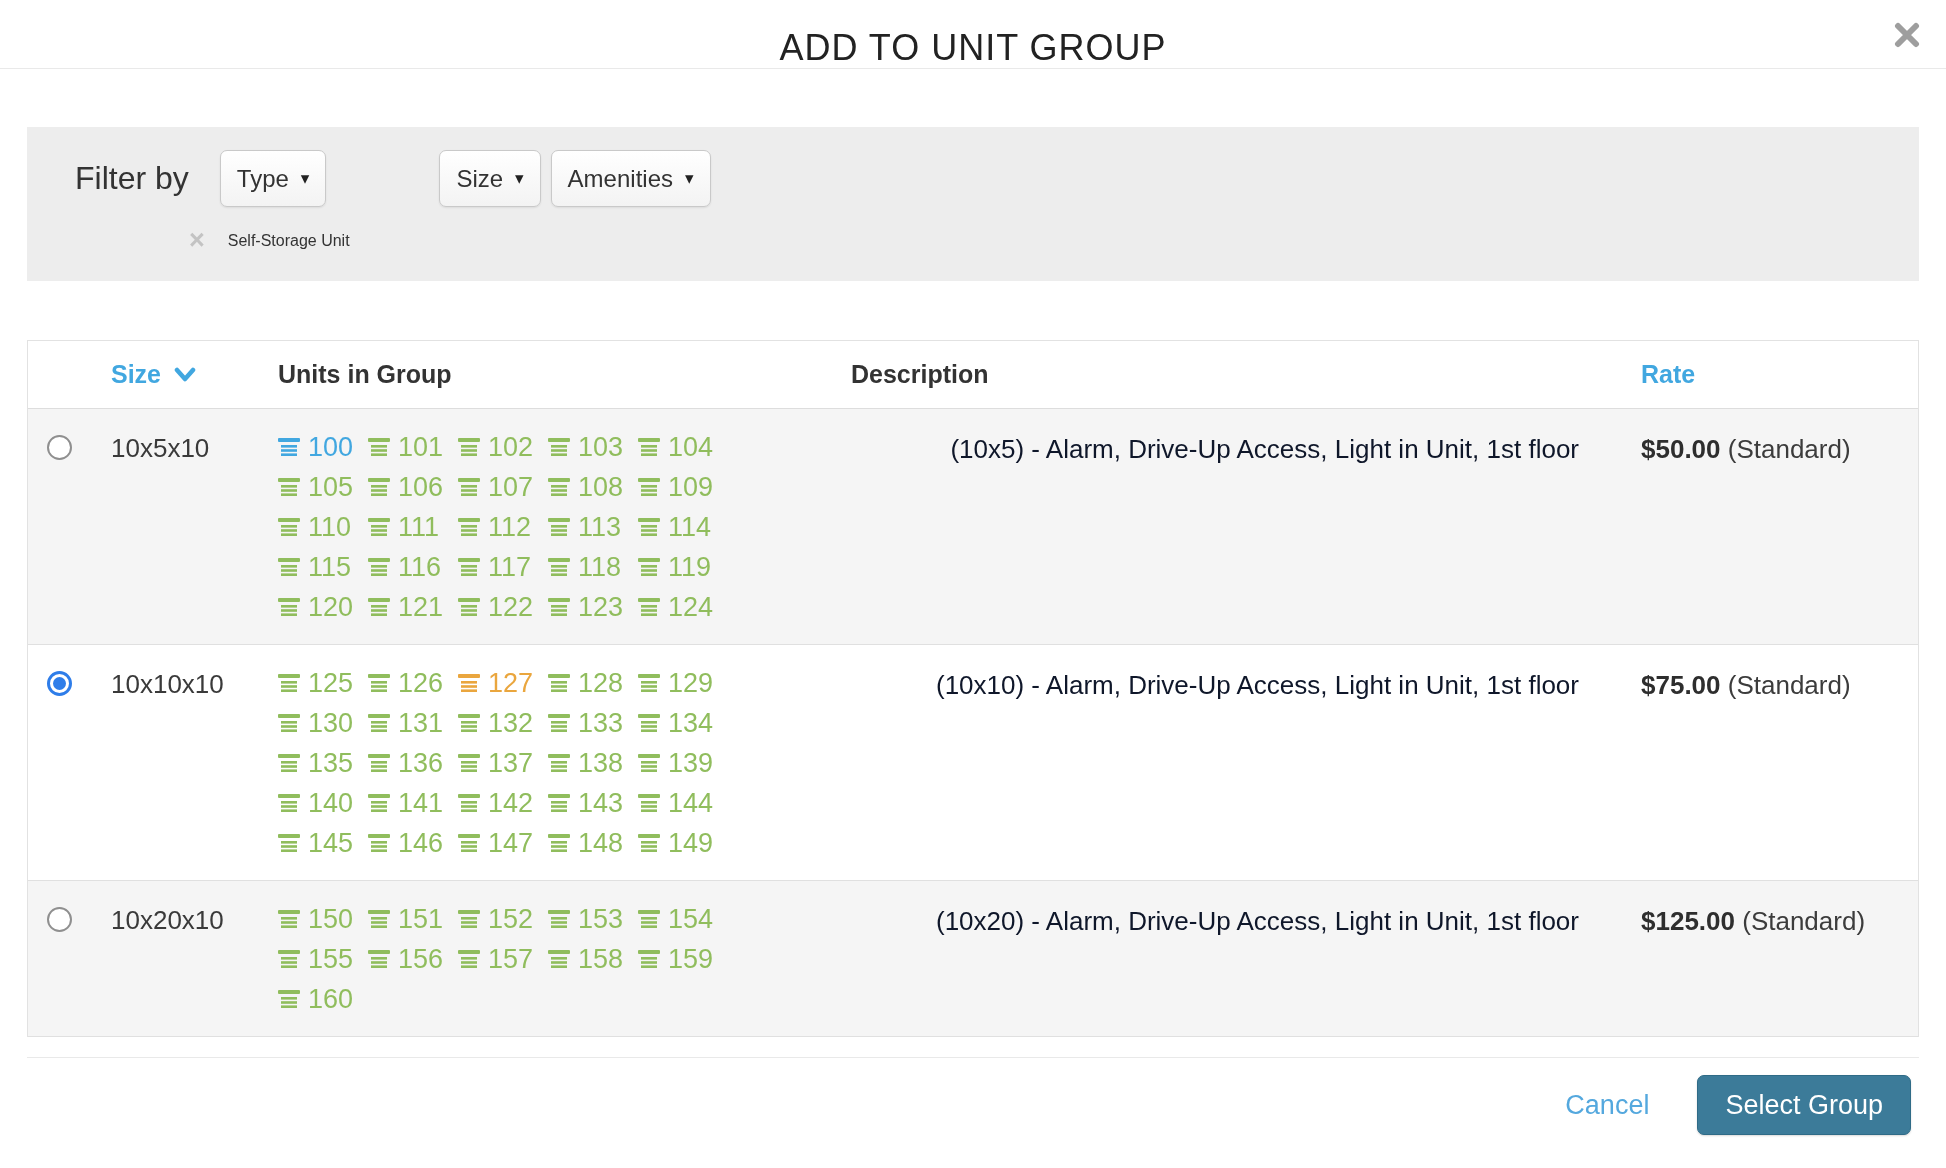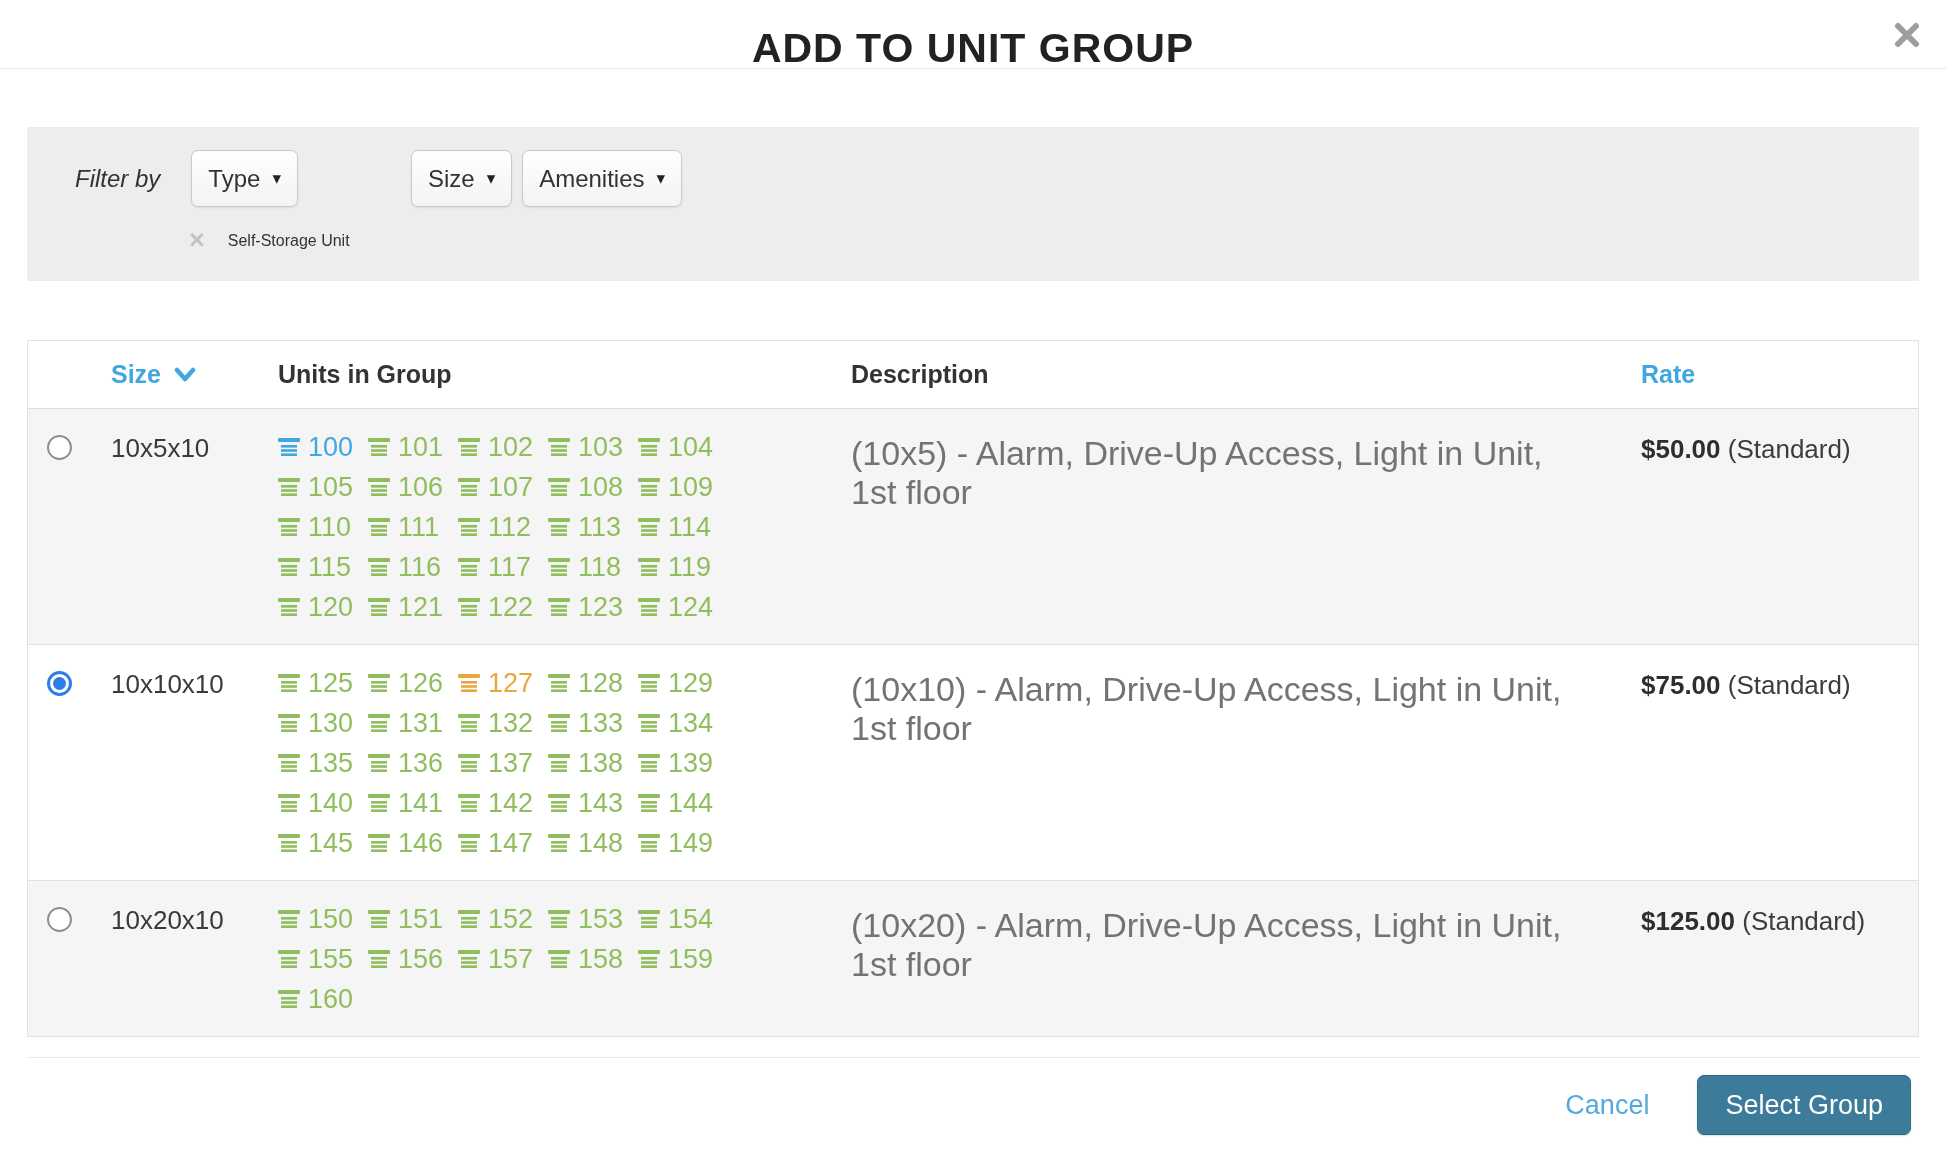"ADD TO UNIT GROUP" .modal-title { font-size: 41px -> 36px; font-weight: bold -> normal }
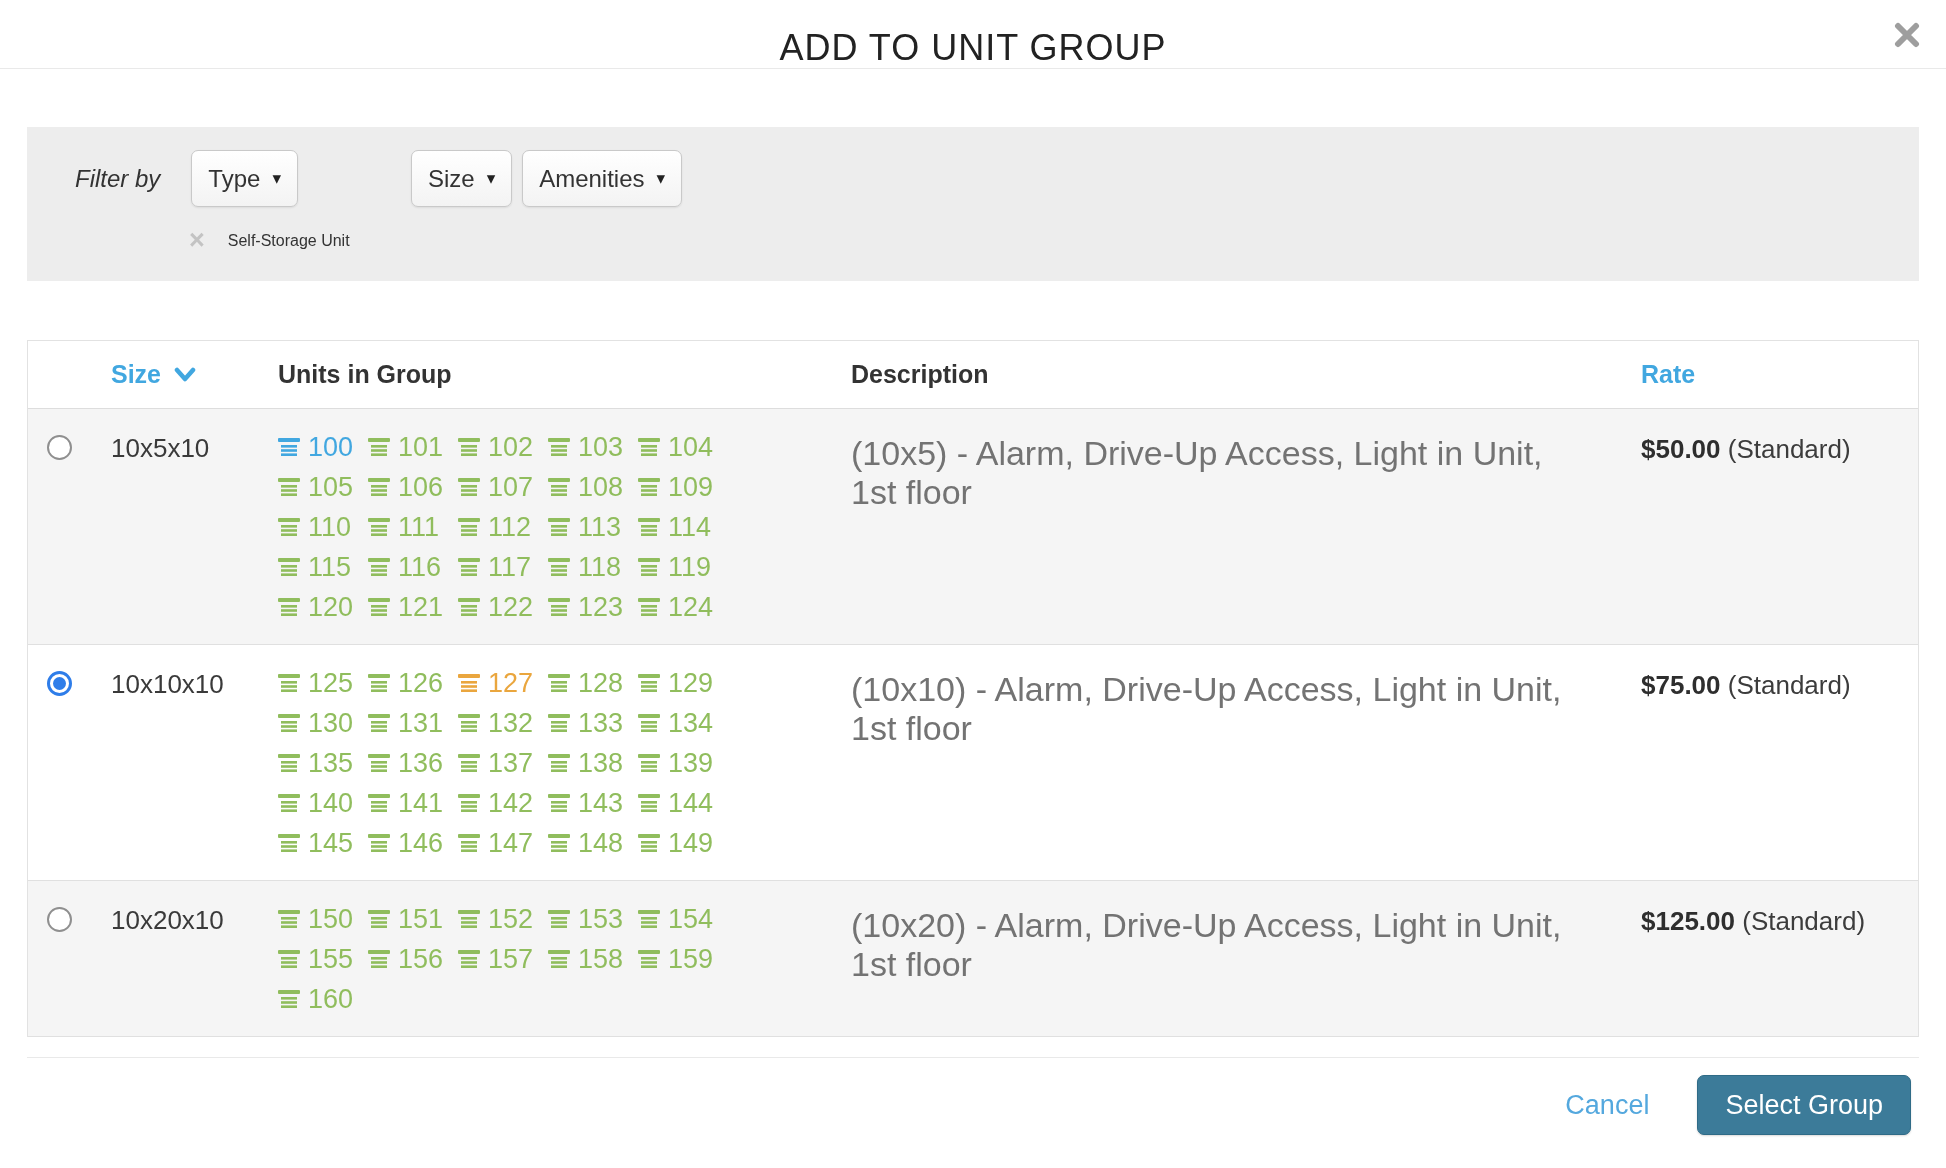"Filter by" .filter-label { font-size: 24px -> 32px; font-style: italic -> none }
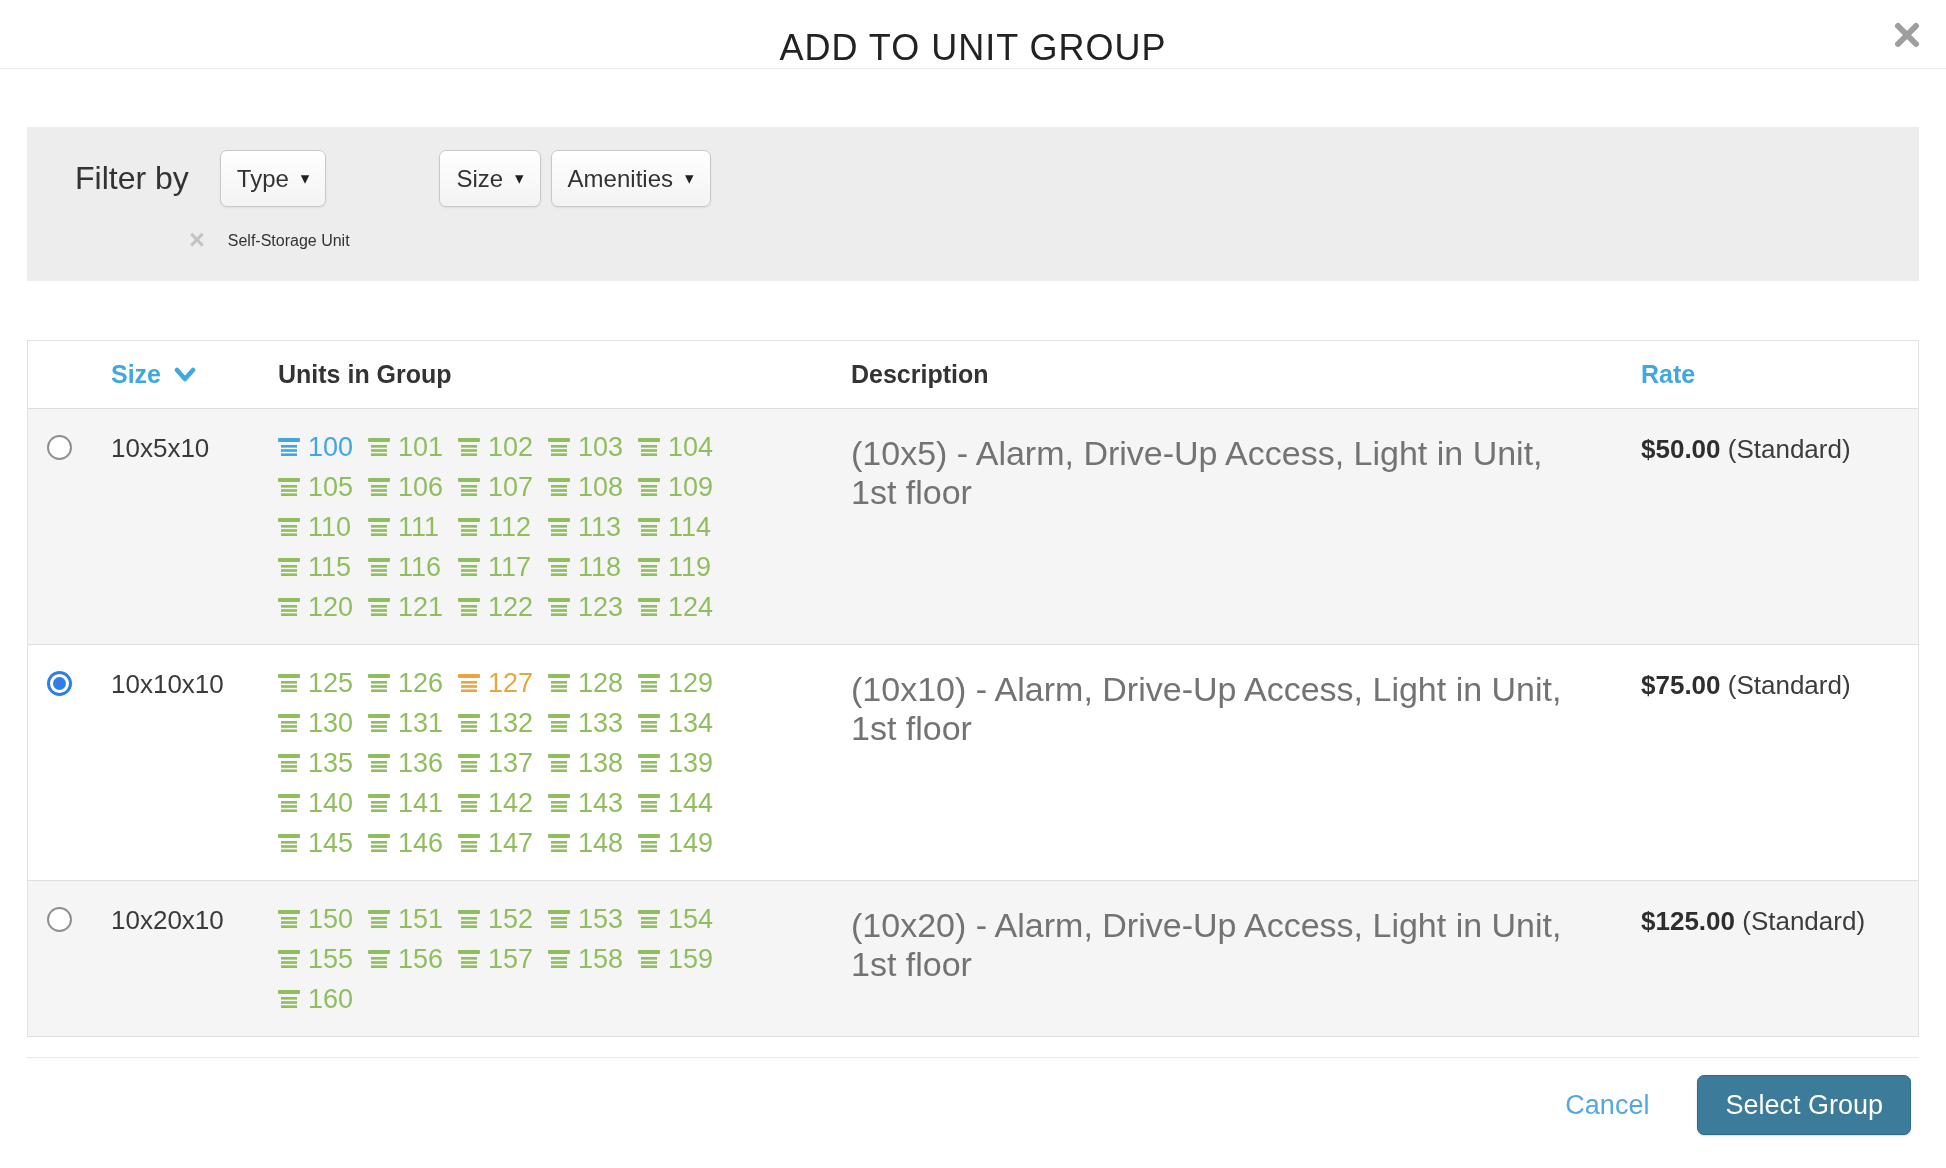"(10x5) - Alarm, Drive-Up Access," .cell-desc { color: #737373 -> #0f172a; font-size: 34px -> 26px; text-align: none -> right }
